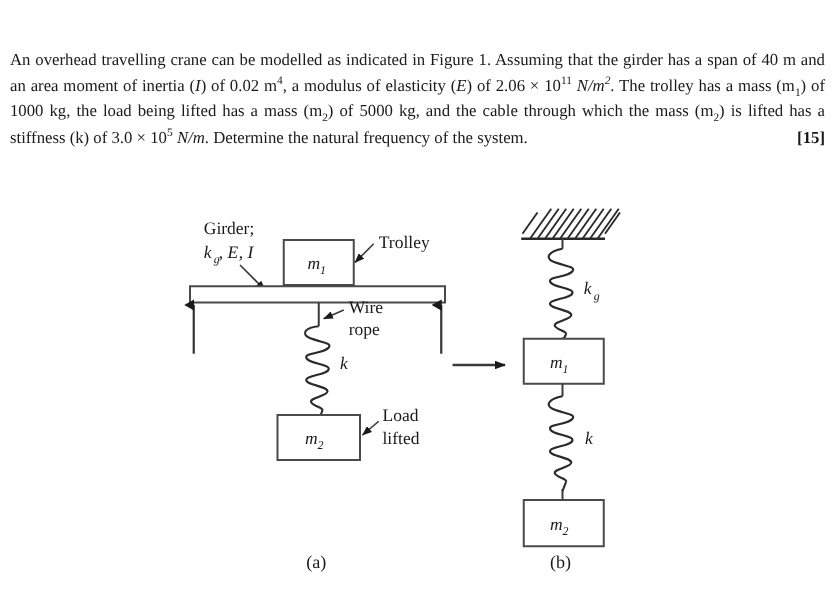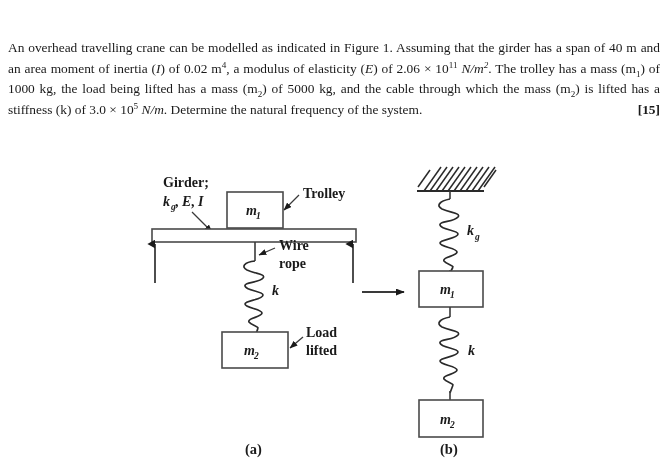"Girder;" #figure-area { font-weight: bold -> none }
